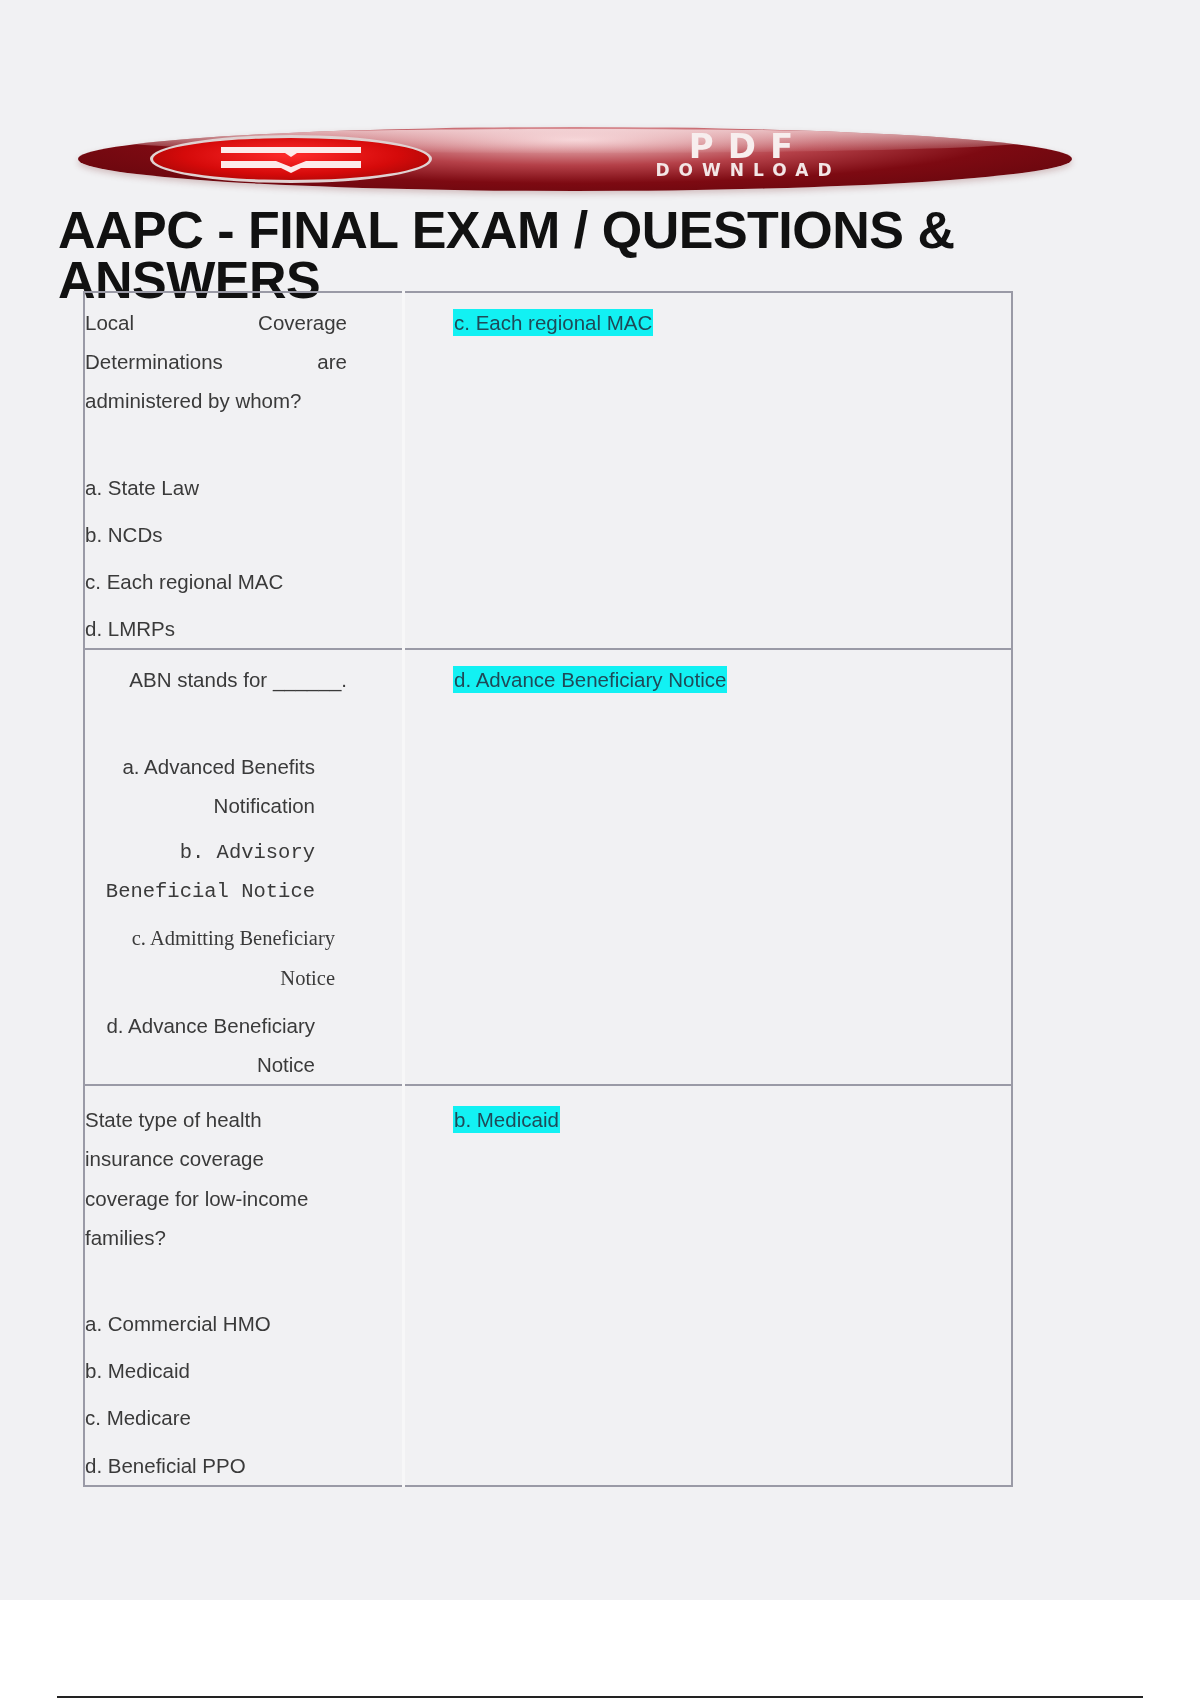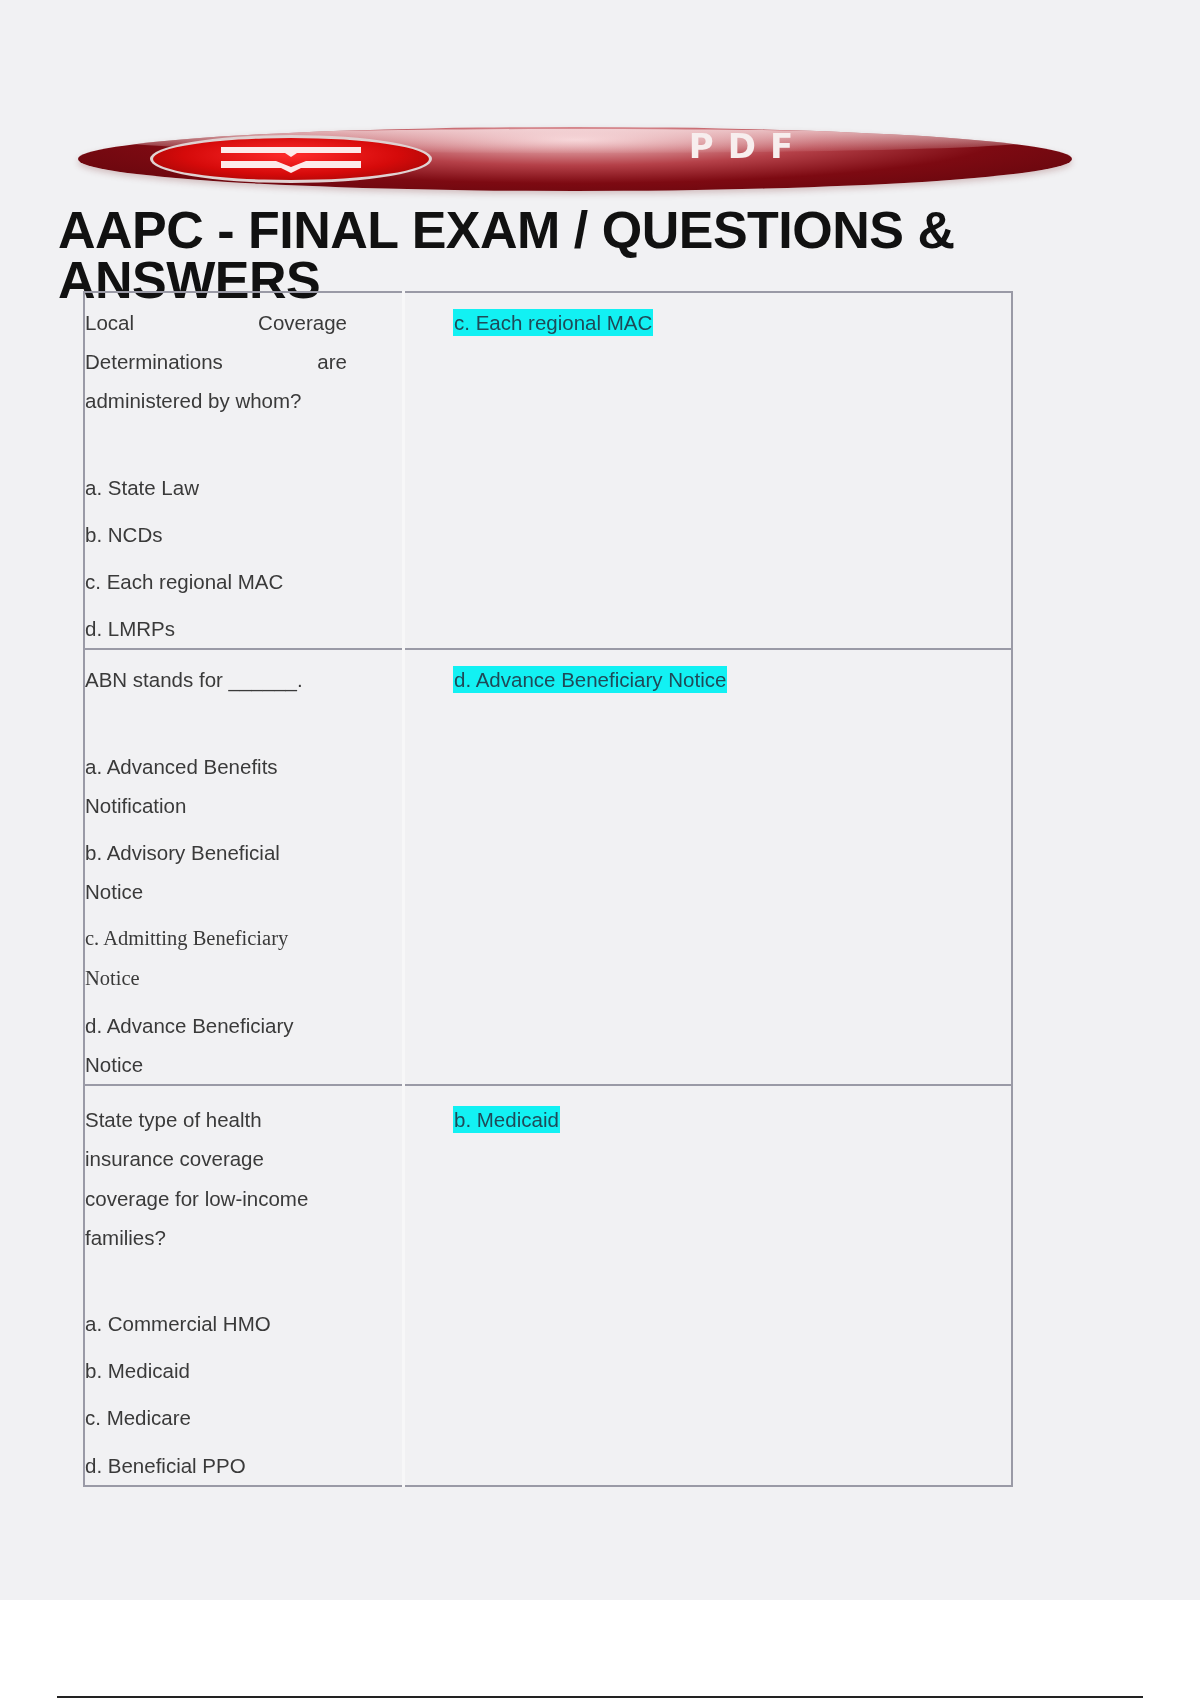"DOWNLOAD" div.banner-text-dl { html: none -> <div>DOWNLOAD</div> }
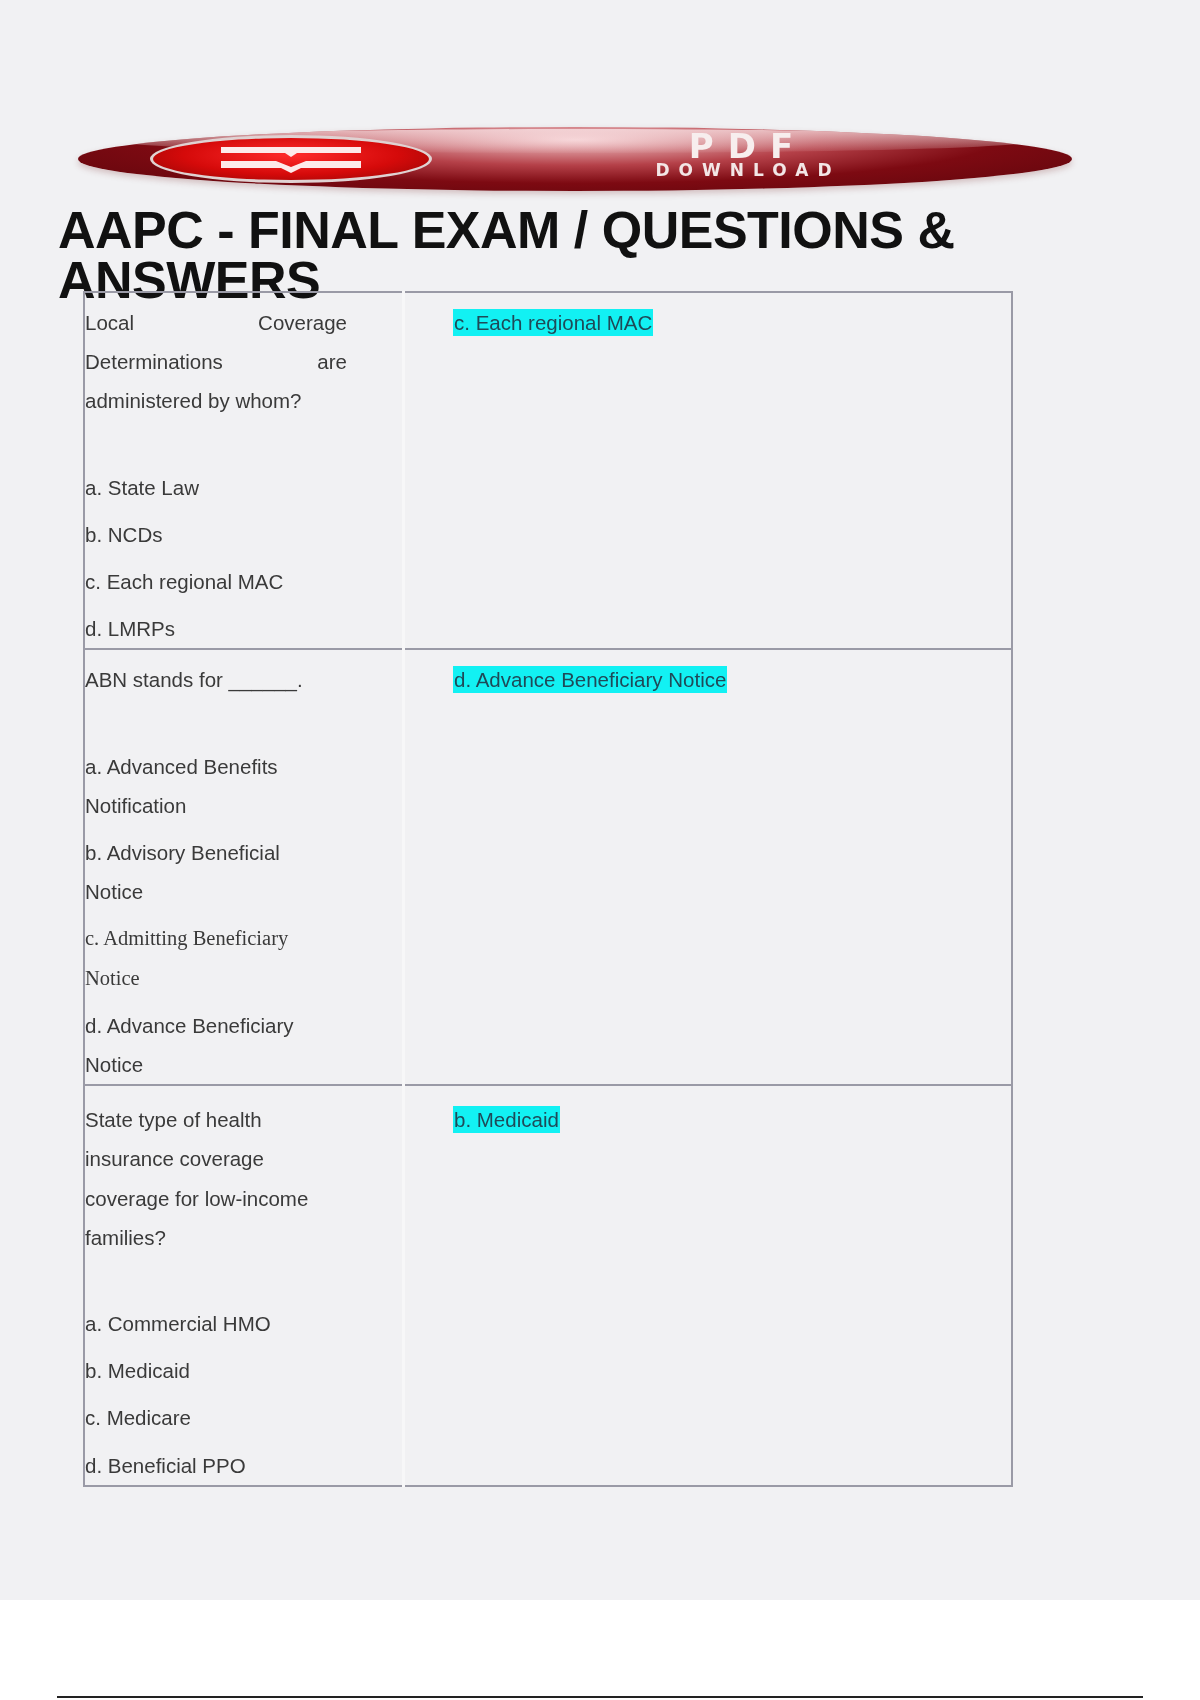"ABN stands for ______." div.q-inner { text-align: none -> right }
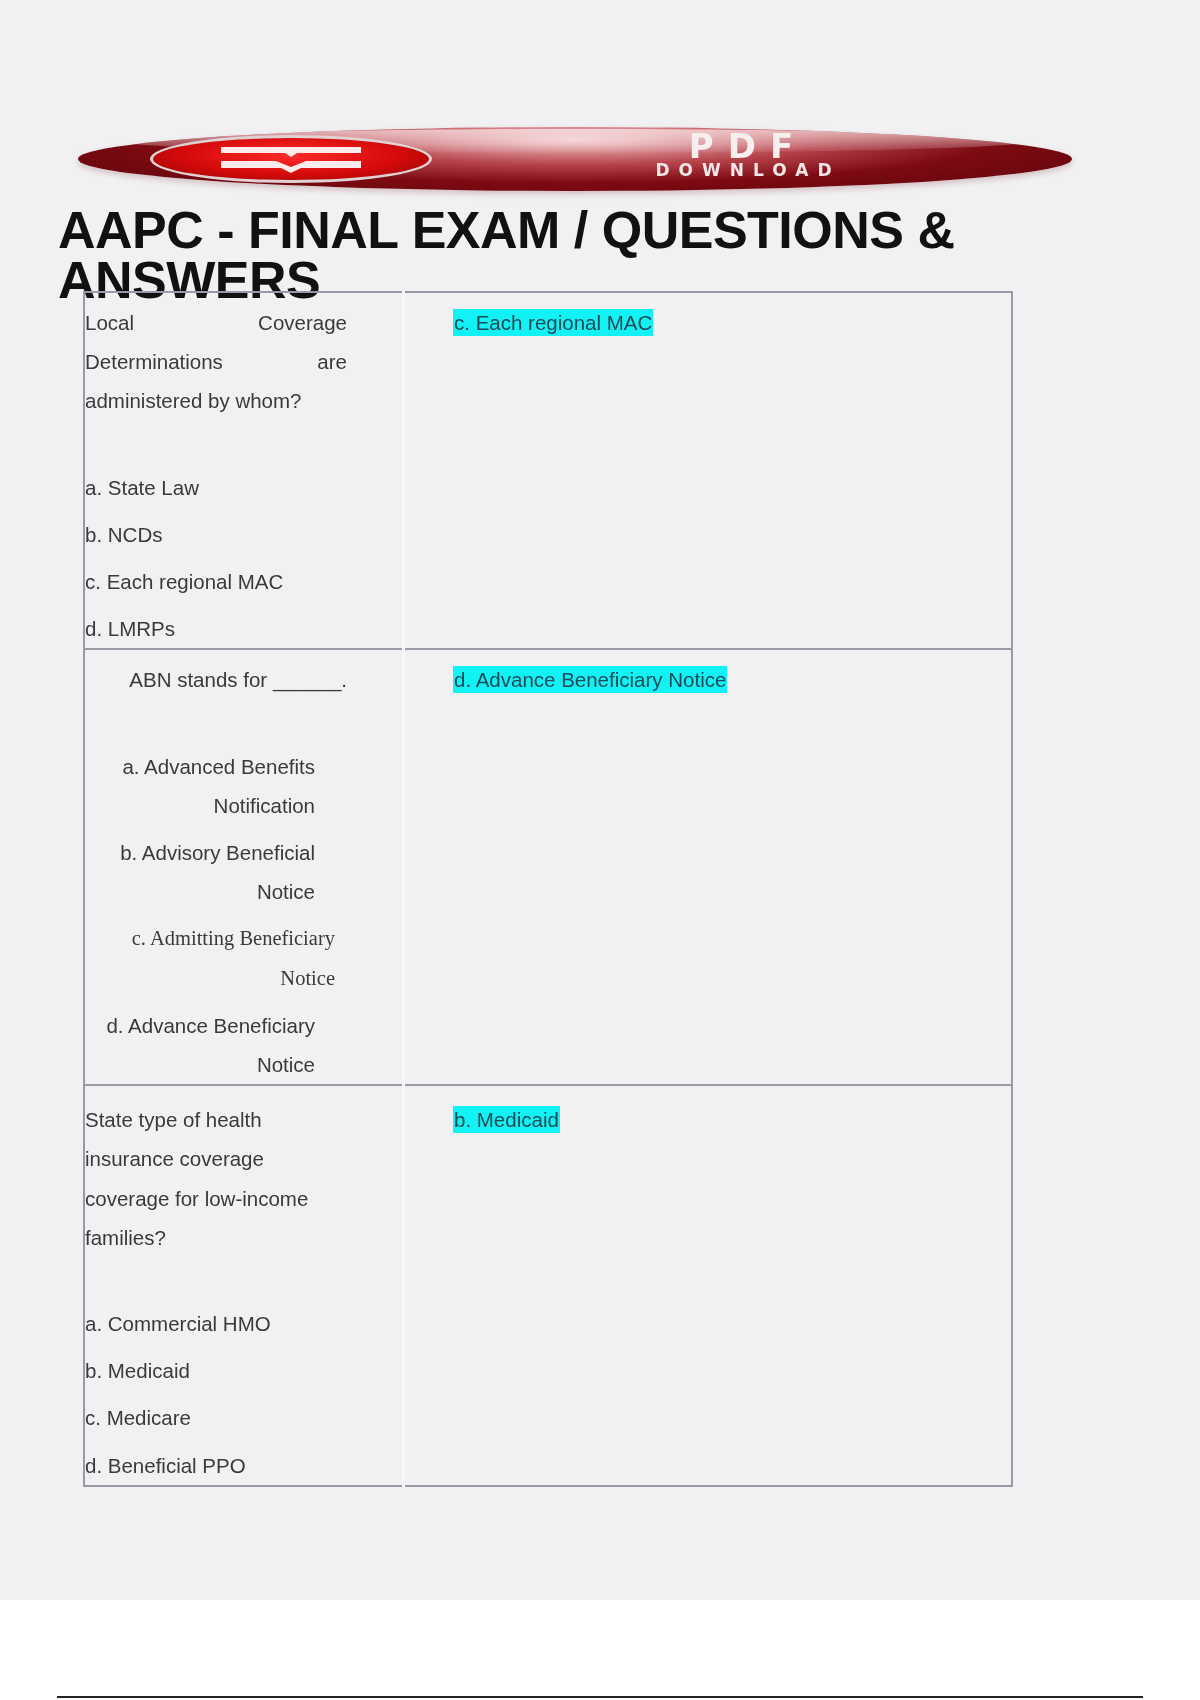"b. Advisory Beneficial Notice" span.opt { font-family: none -> Liberation Mono, monospace }
